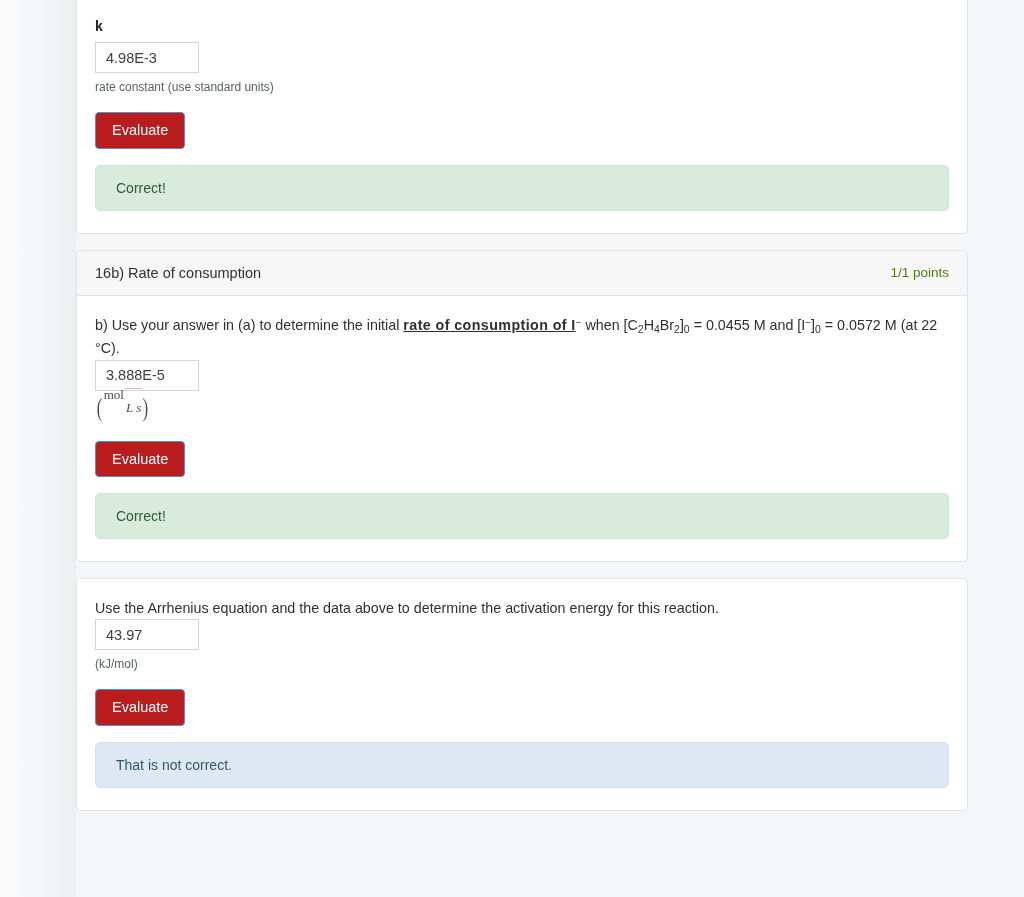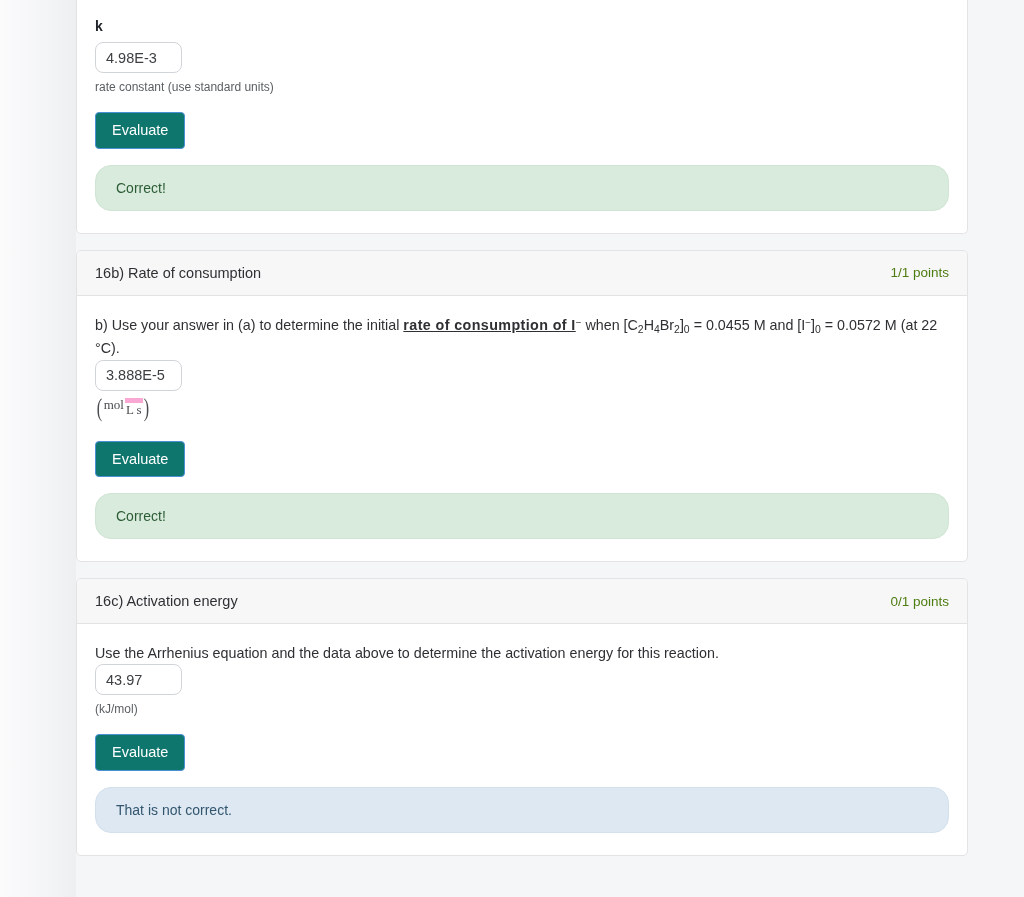"4.98E-3" .answer-input { border-radius: 8px -> 0; width: 87px -> 104px }
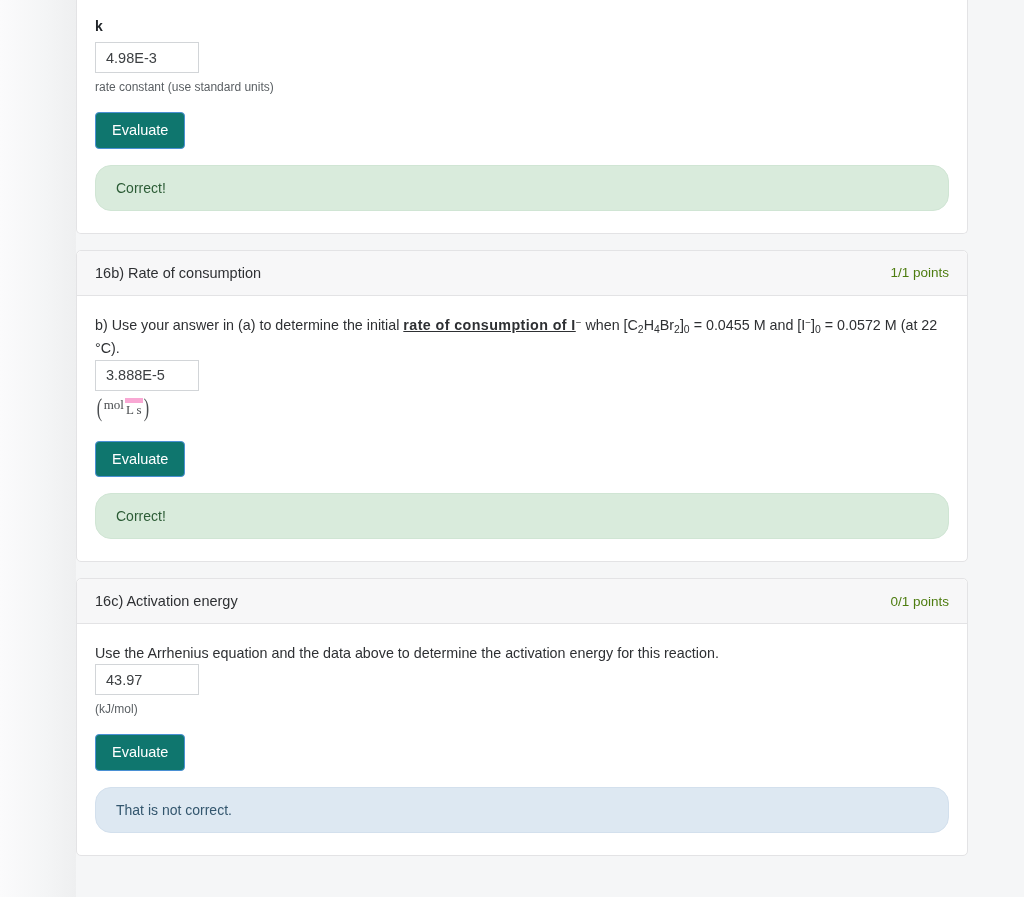"Evaluate" .btn-evaluate { background: #0f766e -> #b91c1c }
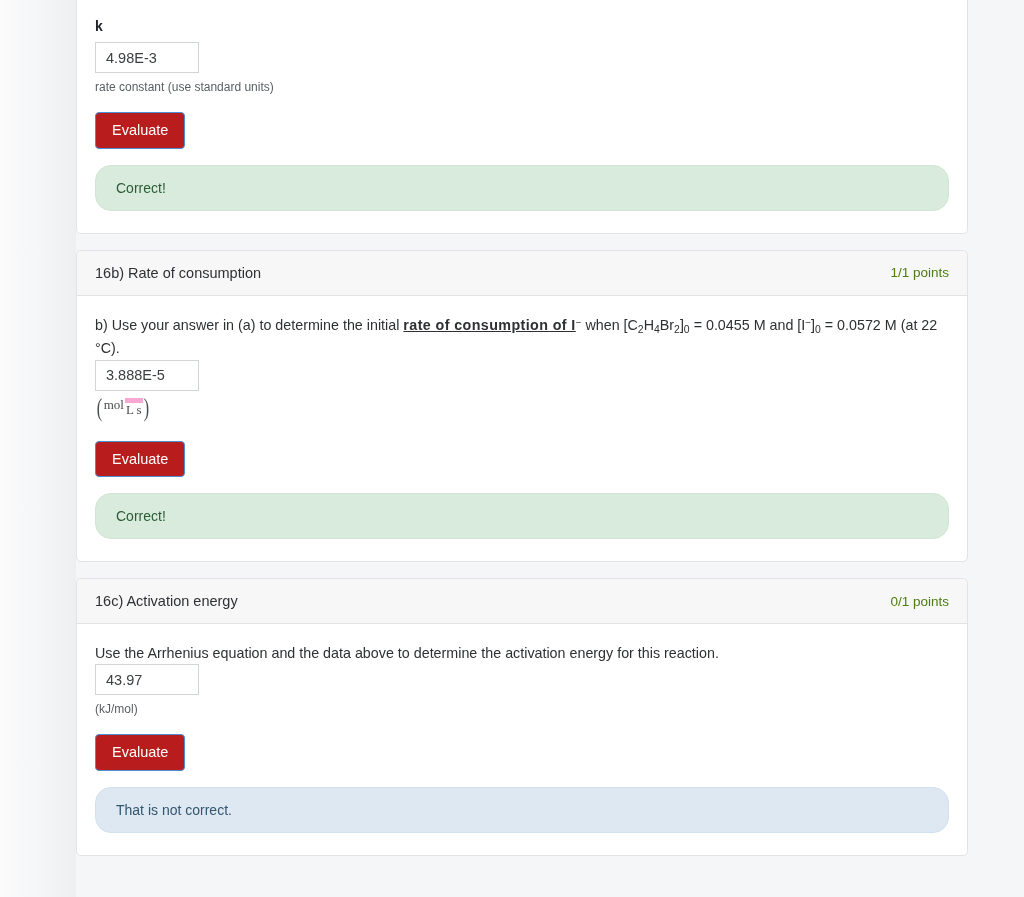"Correct!" .alert { border-radius: 16px -> 5px }
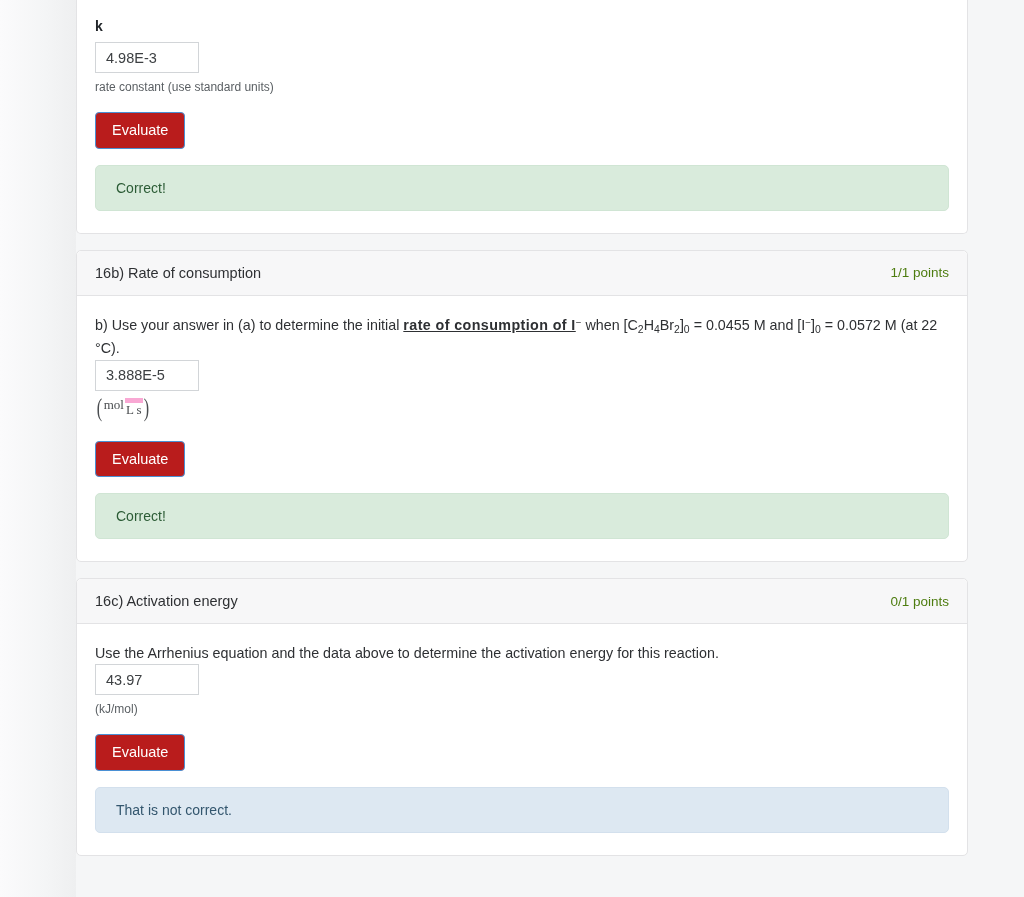"L s" .frac .den { border-top: 5px solid #f9a8d4 -> 1px solid #f9a8d4; font-style: none -> italic; padding: 0 1px -> 12px 1px }
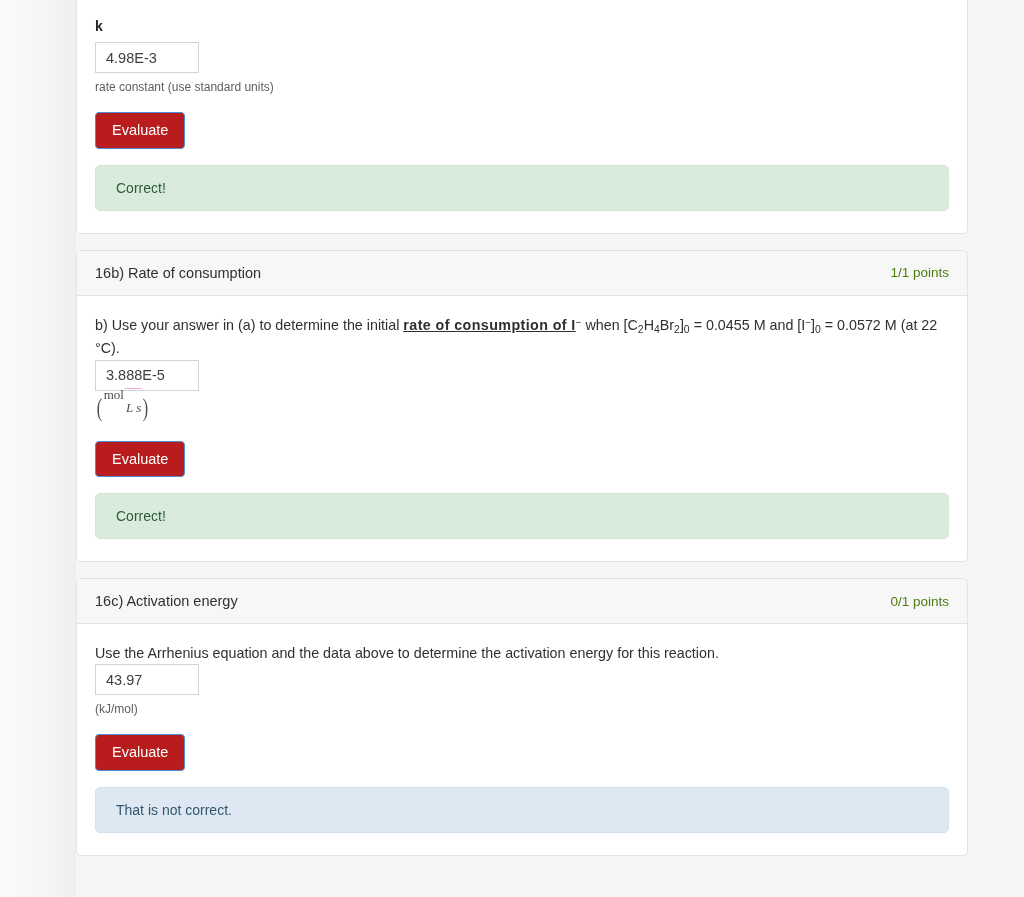"16c) Activation energy" div.card-header { html: <div> <span>16c) Activation energy</span> <span>0/1 points</span> </div> -> none }
